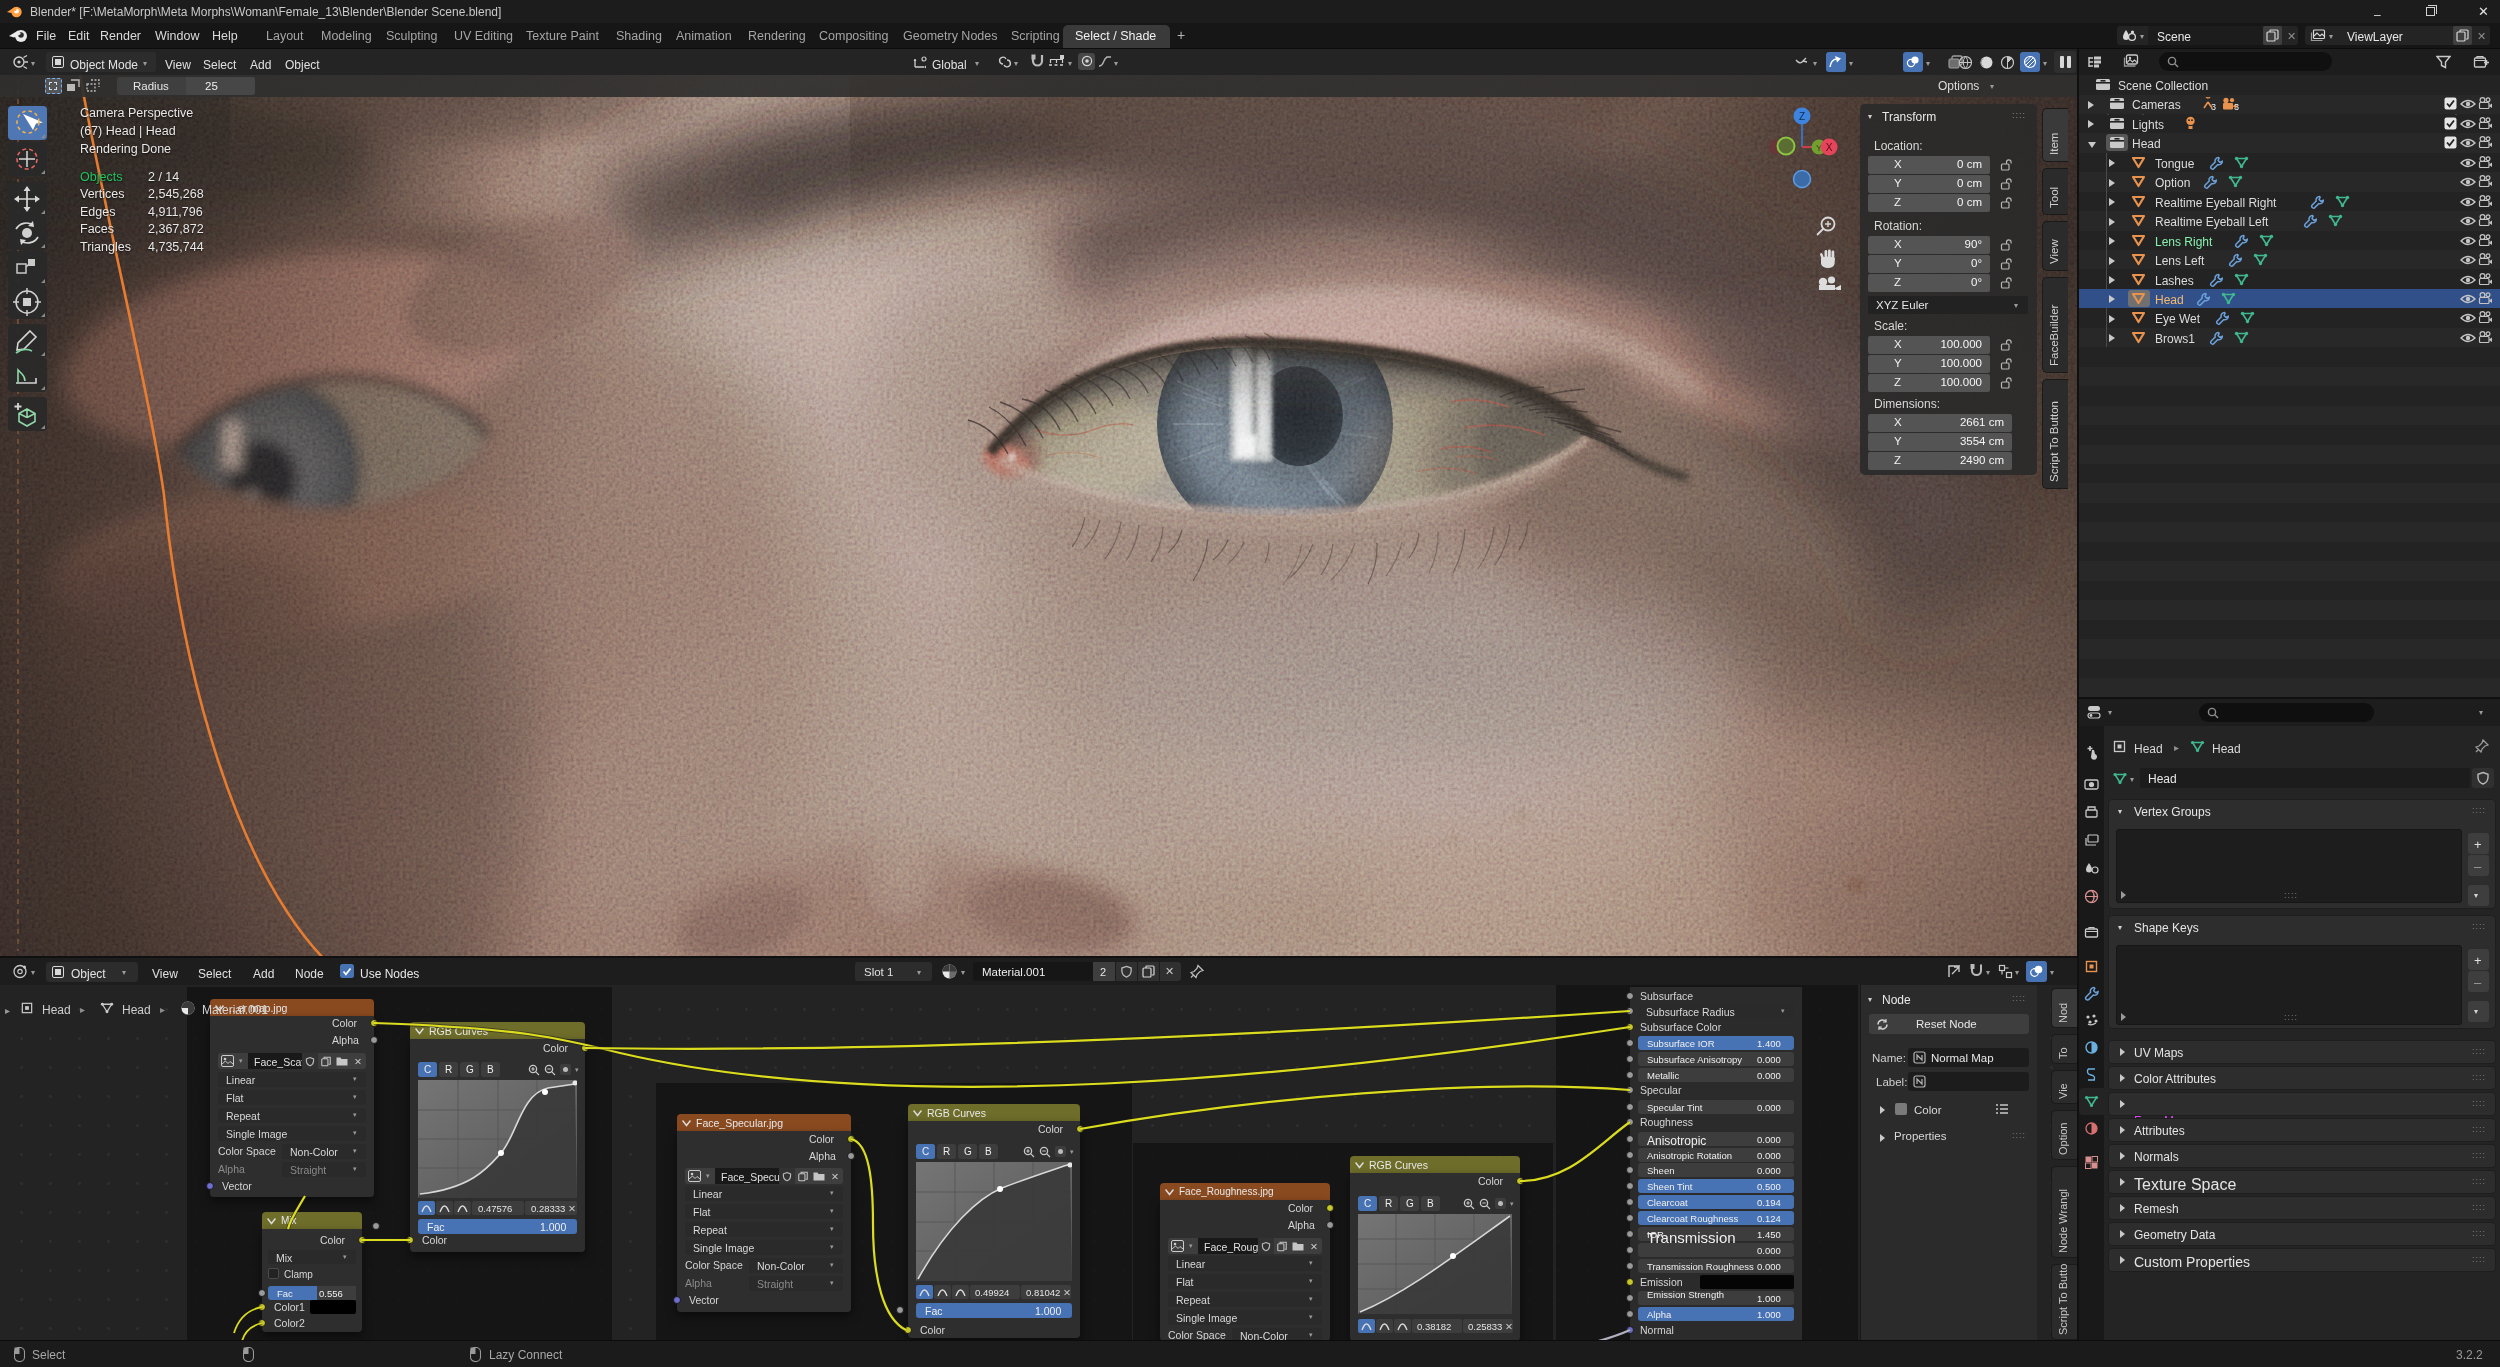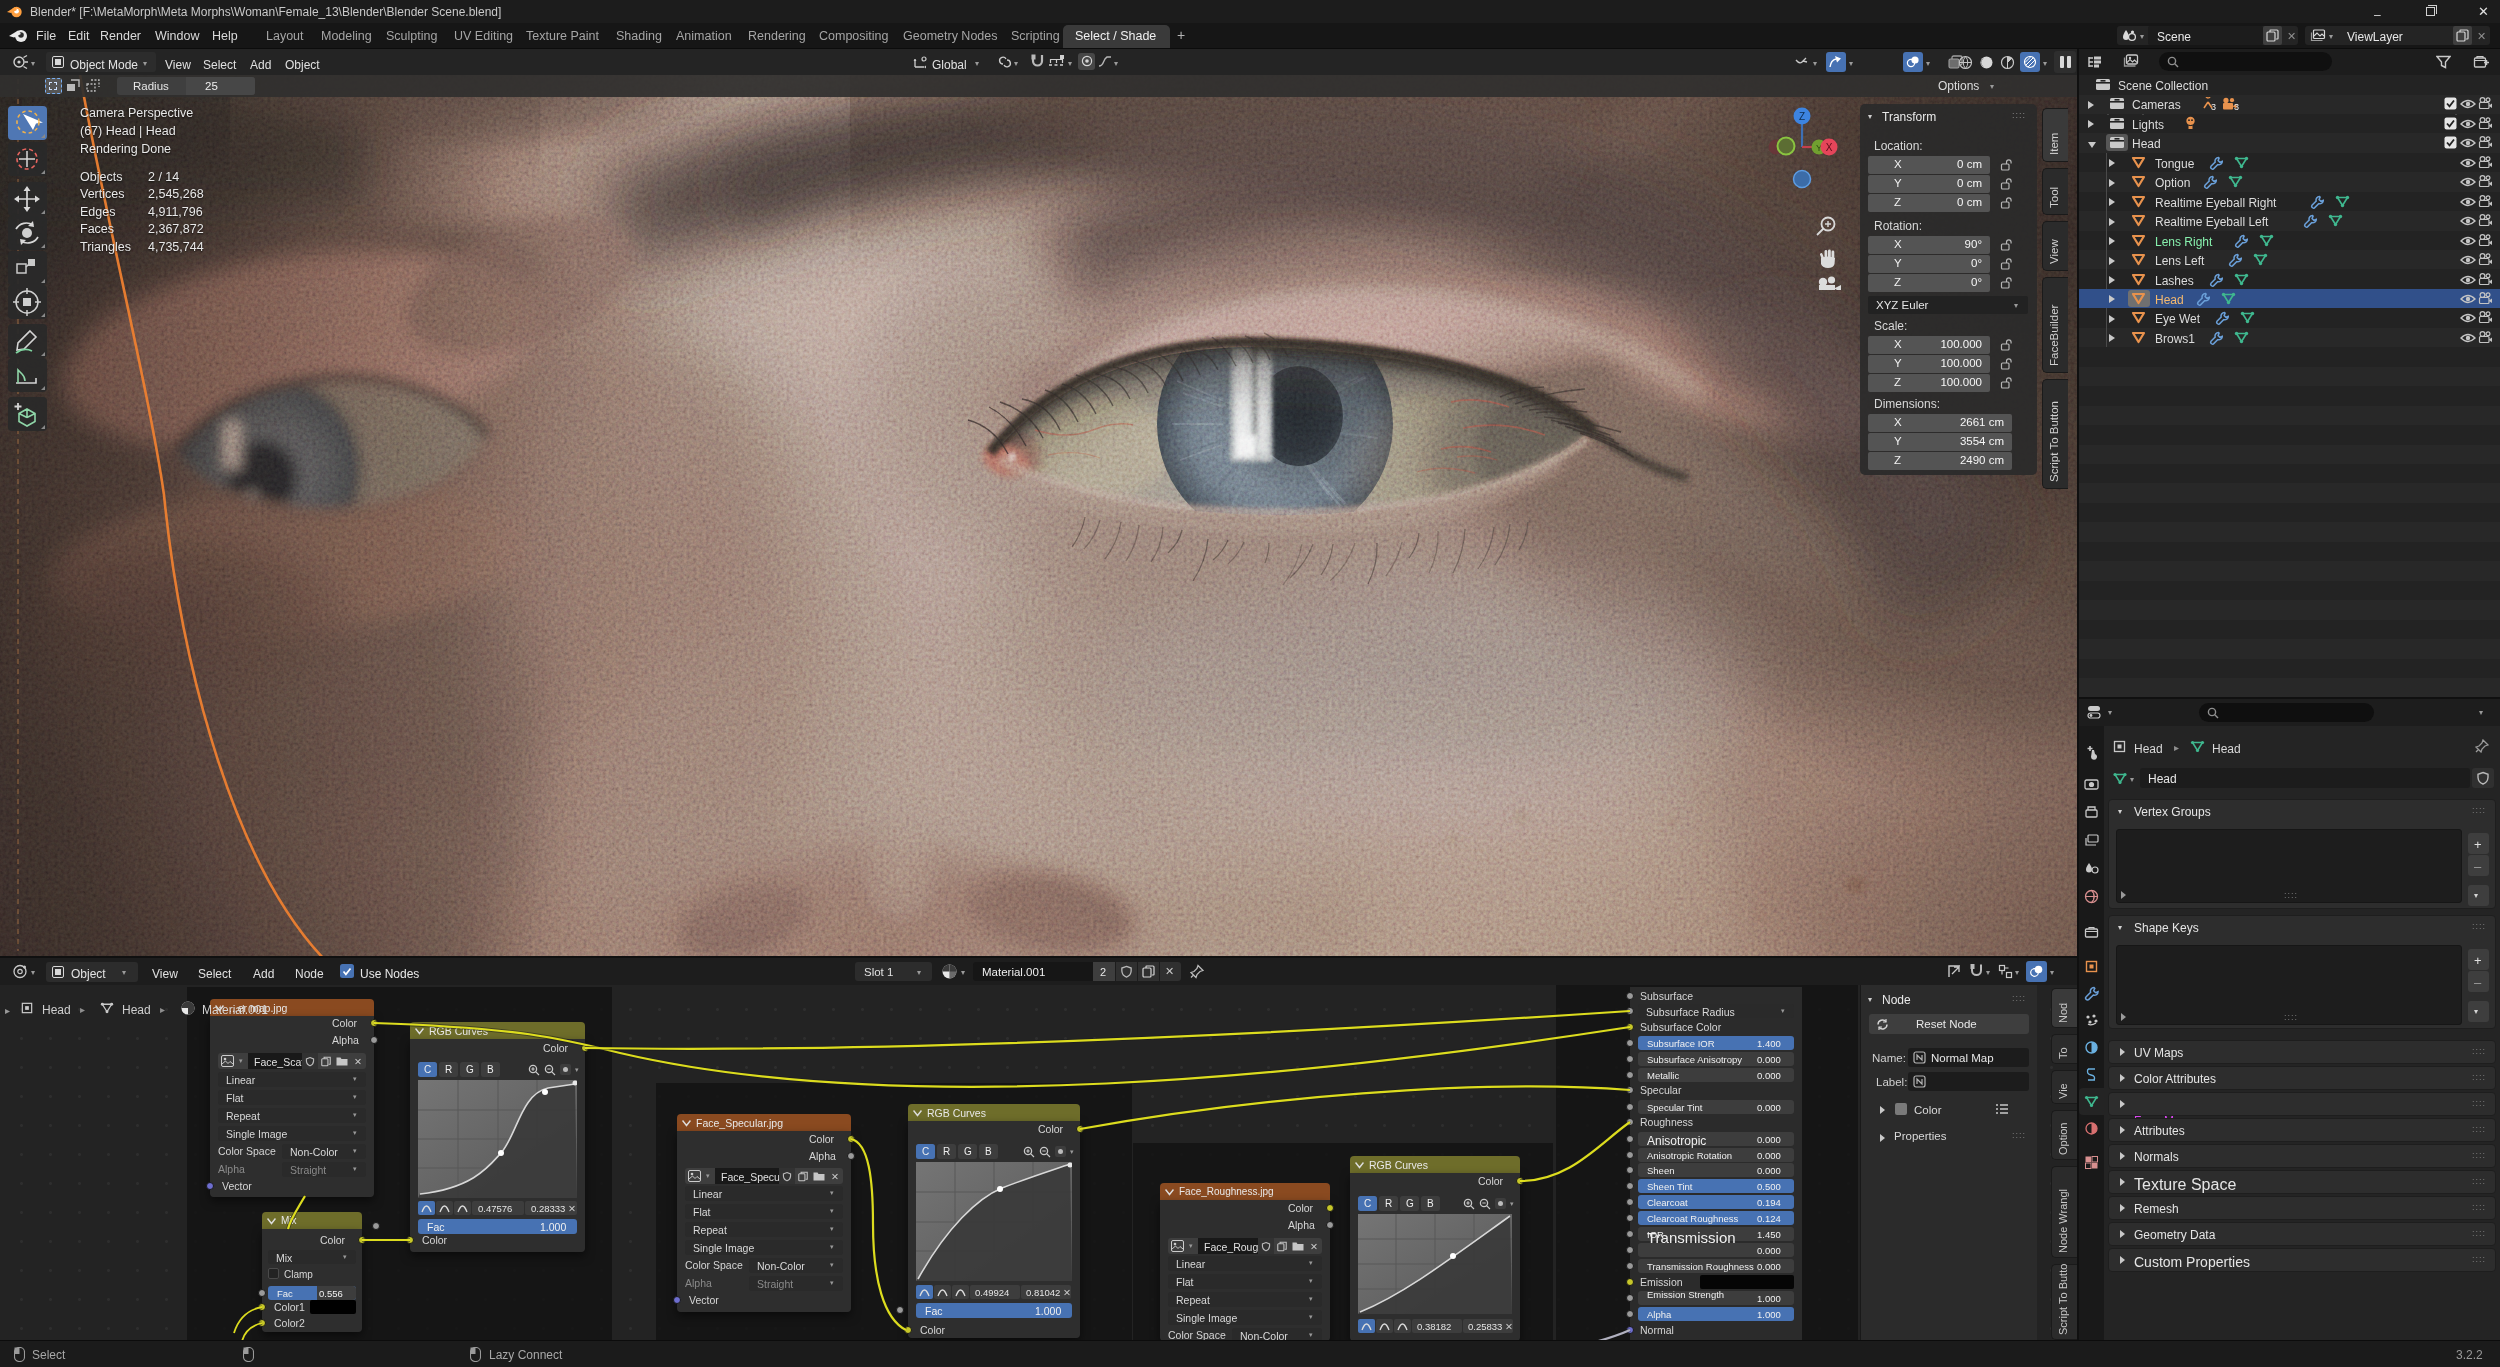"Objects" div.t { color: #e5e5e5 -> #22c55e }
